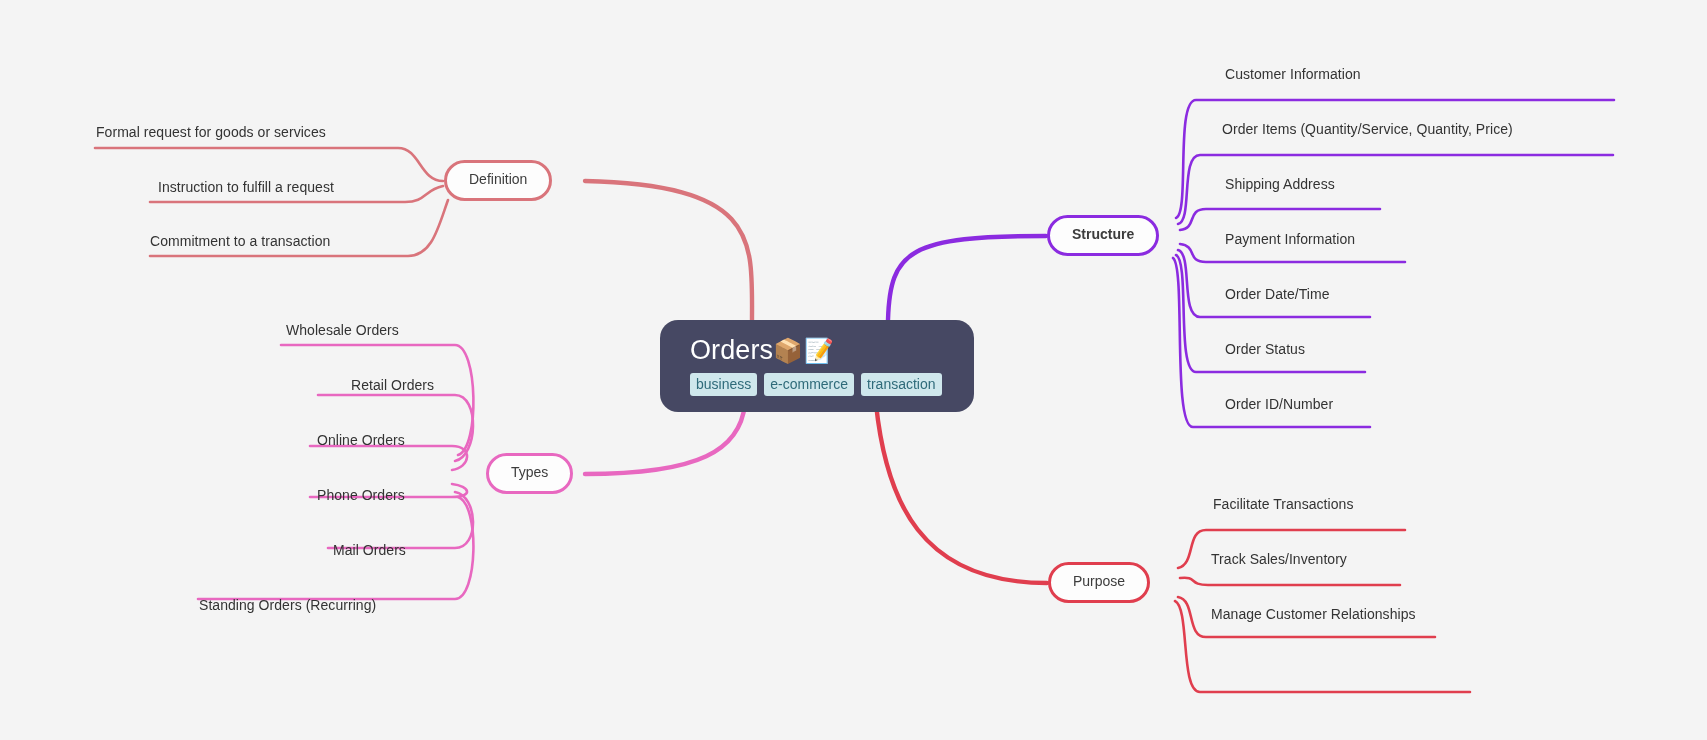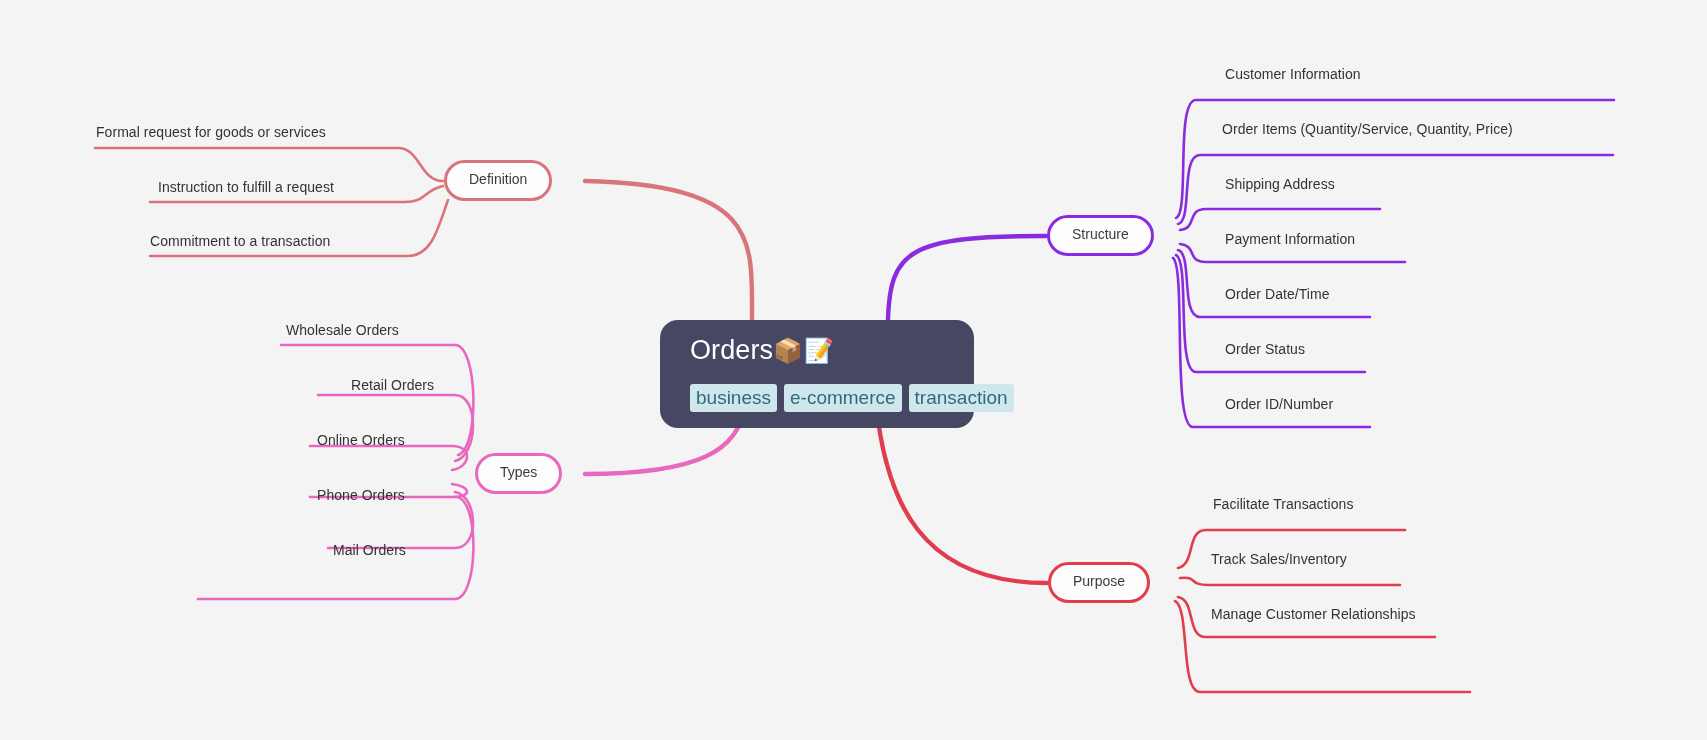"Structure" div.branch-node { font-weight: none -> bold }
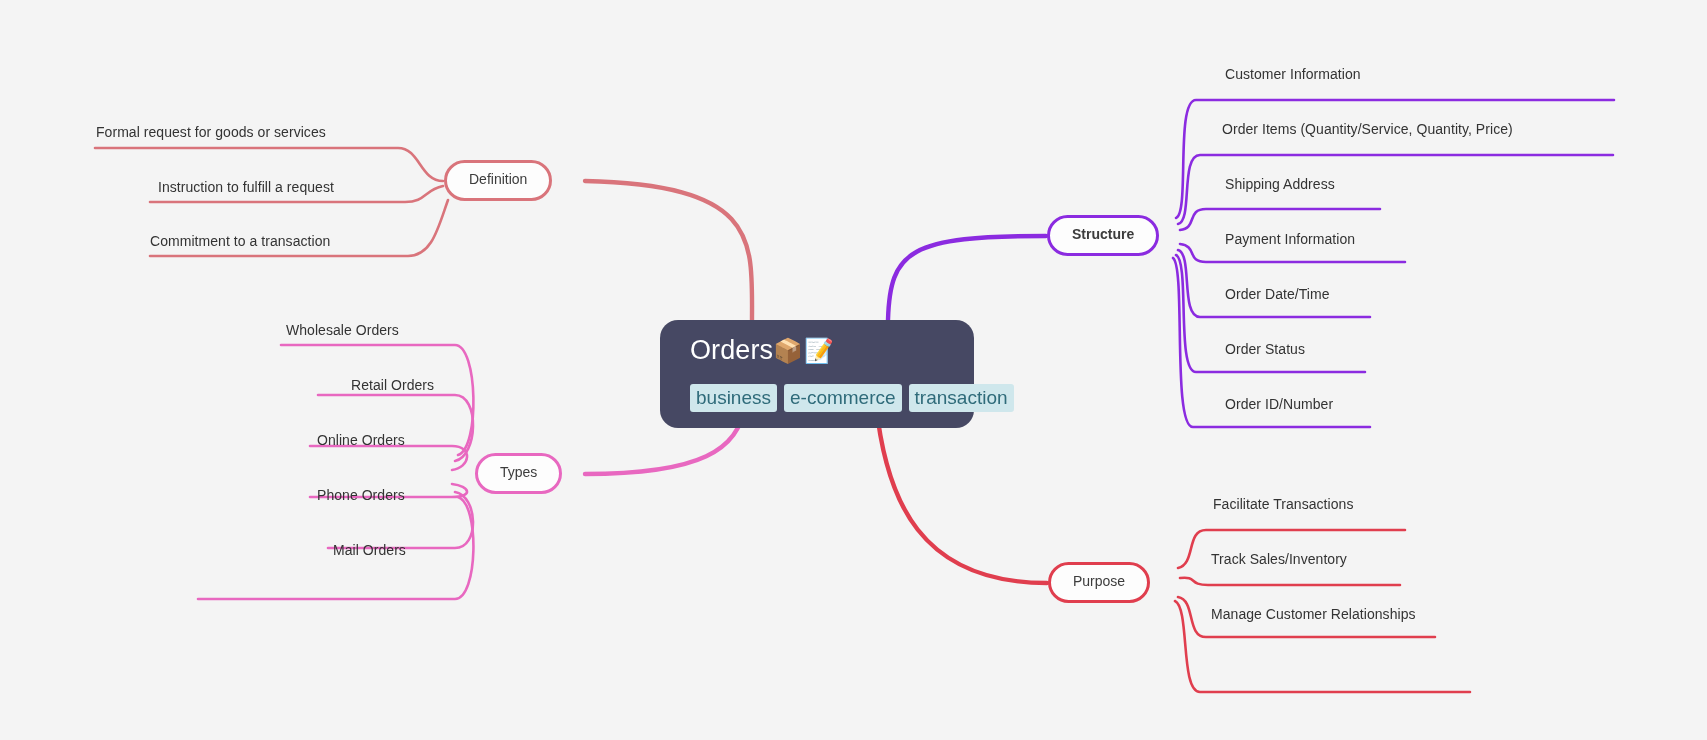"Orders📦📝" .central-node { gap: 20px -> 9px }
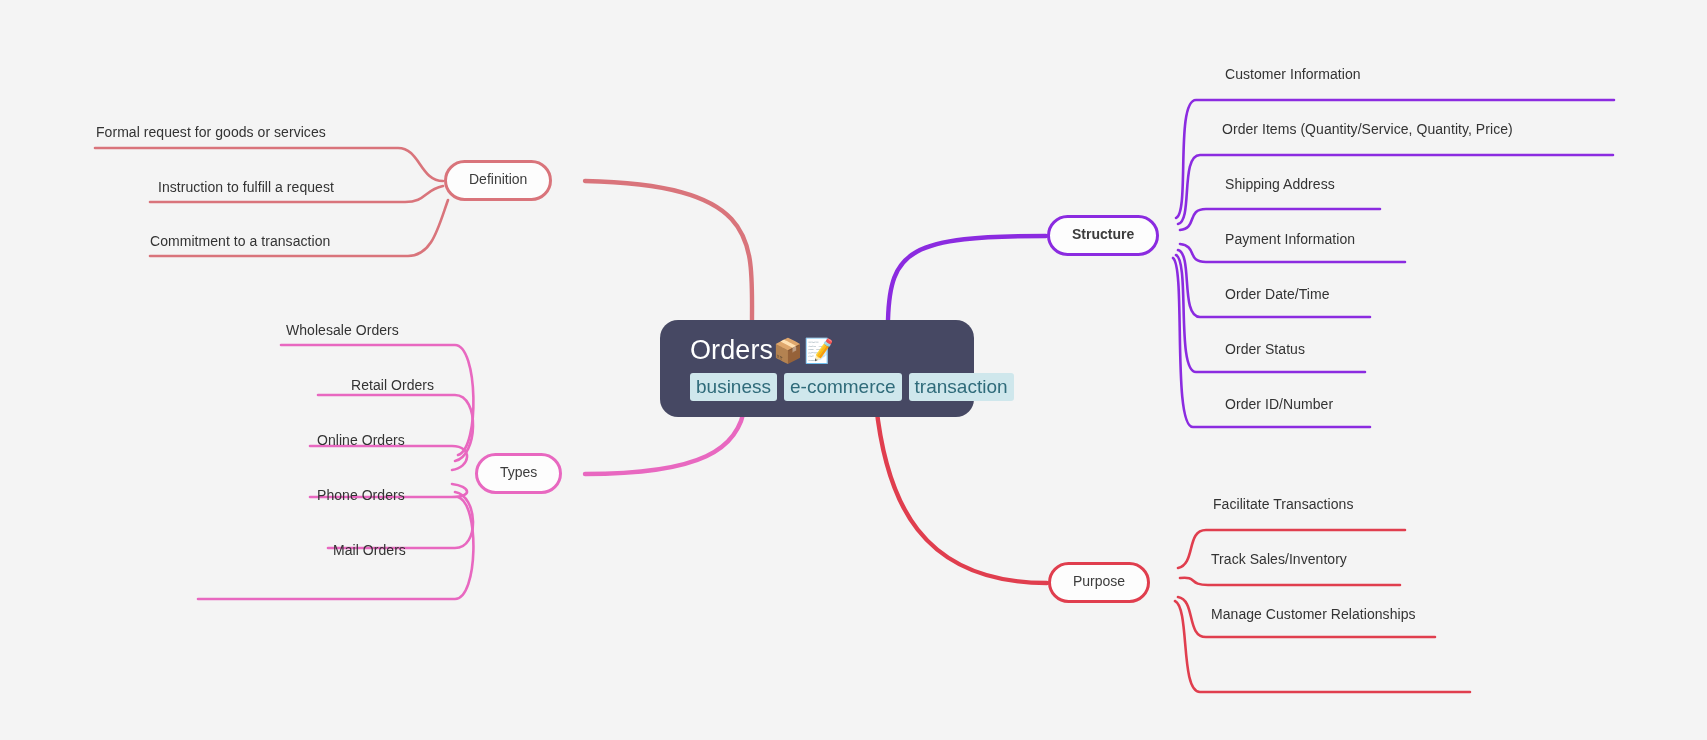"business" .tag-pill { font-size: 19px -> 14px }
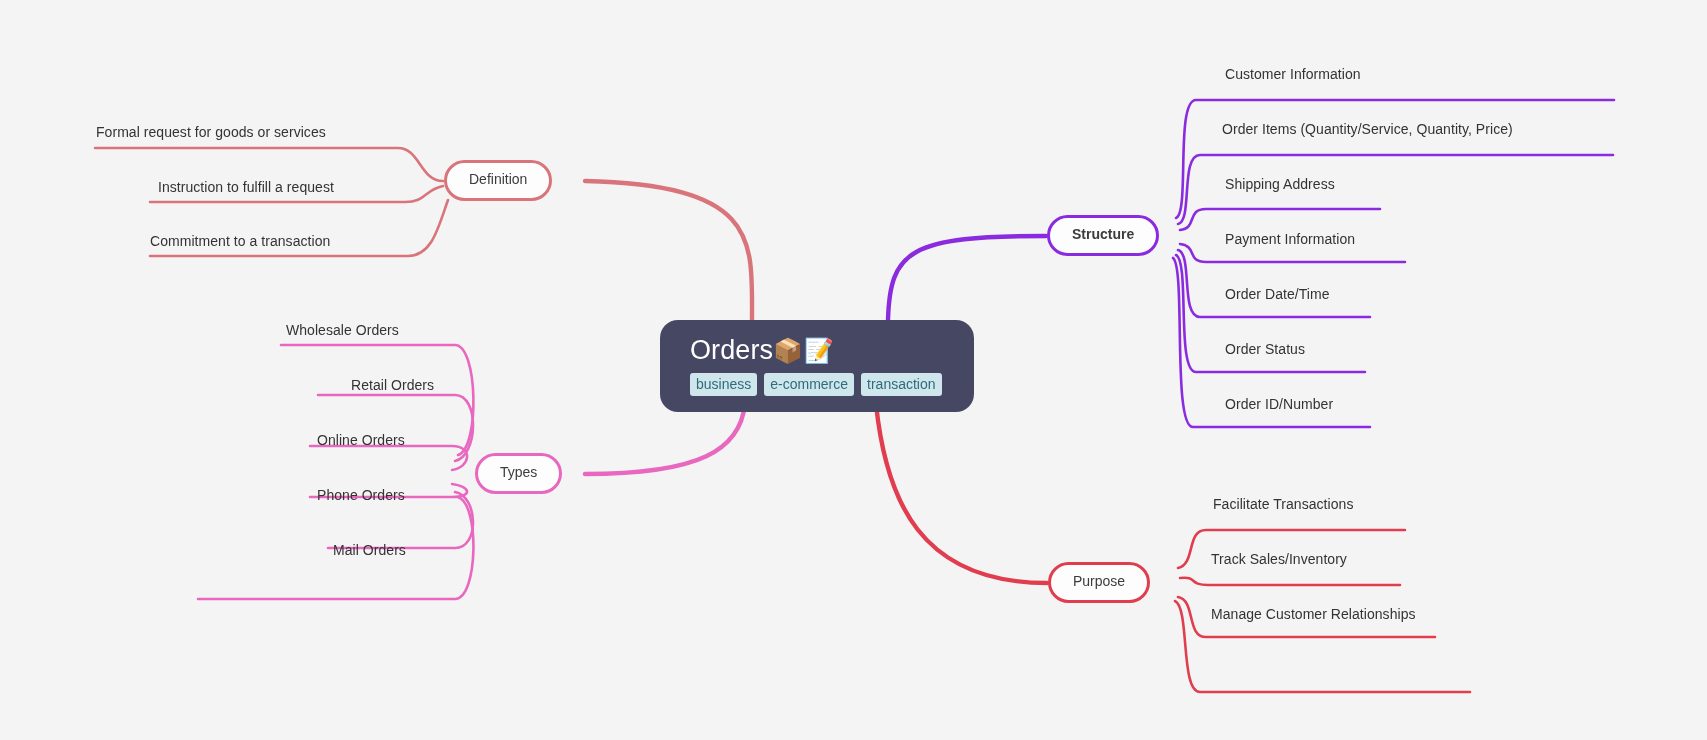"Types" div.branch-node { left: 475px -> 486px }
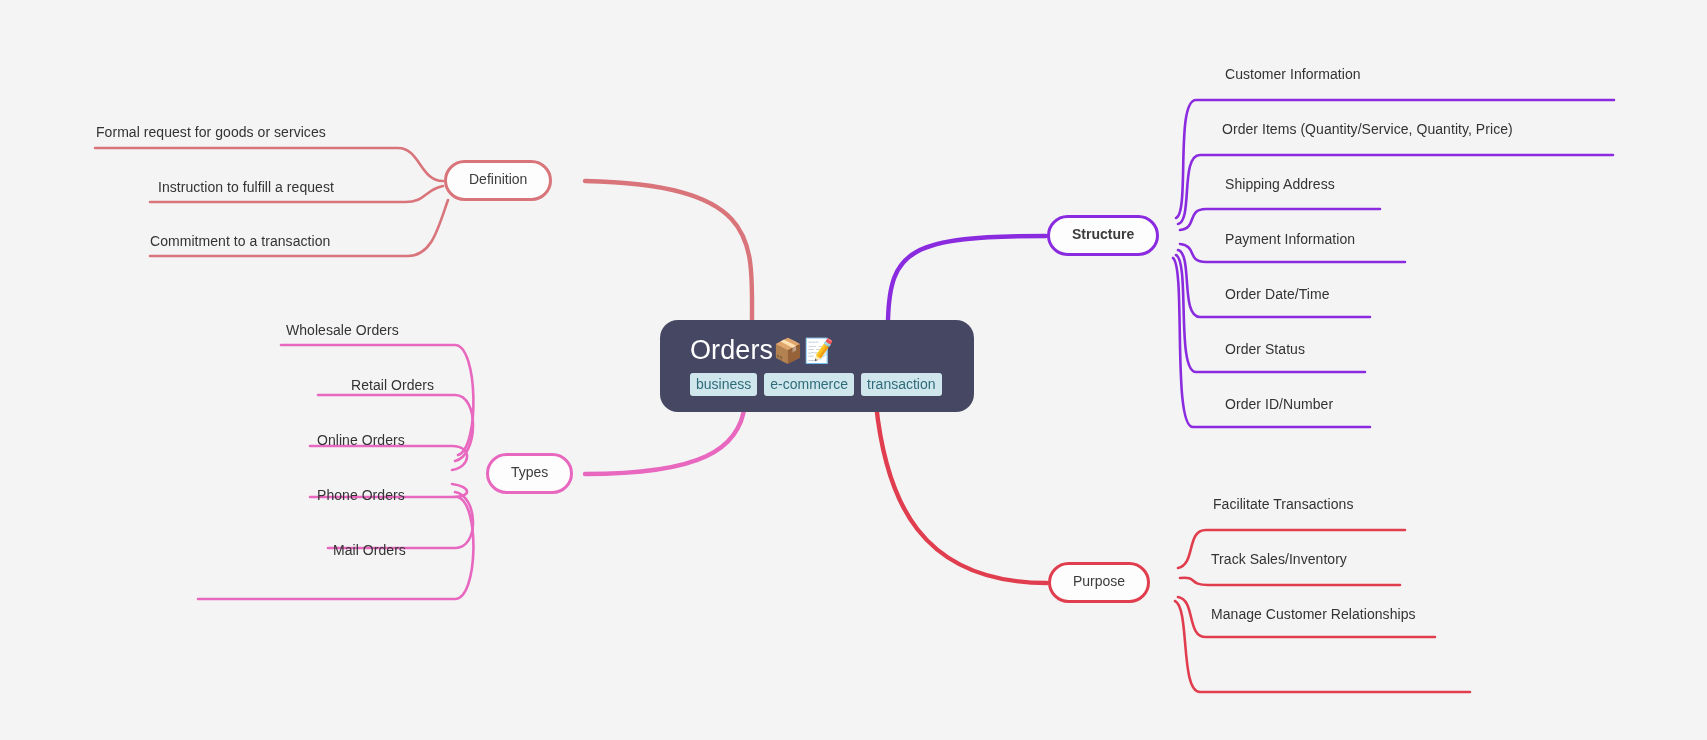"Standing Orders (Recurring)" div.leaf-label { html: none -> <div>Standing Orders (Recurring)</div> }
